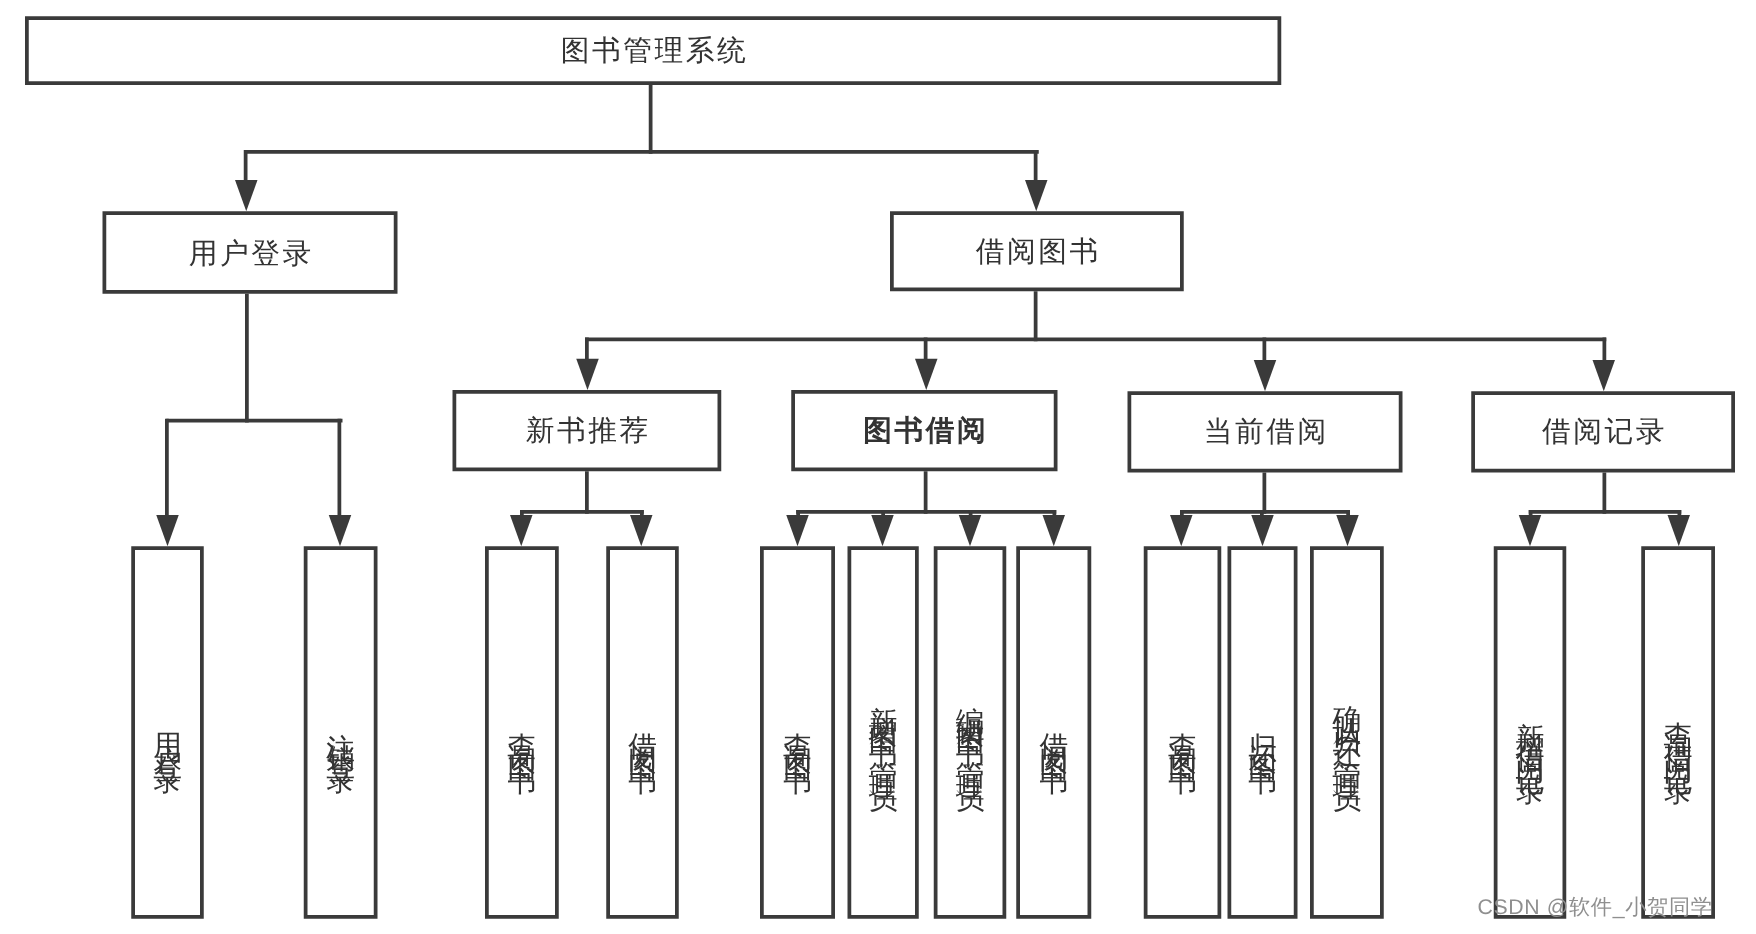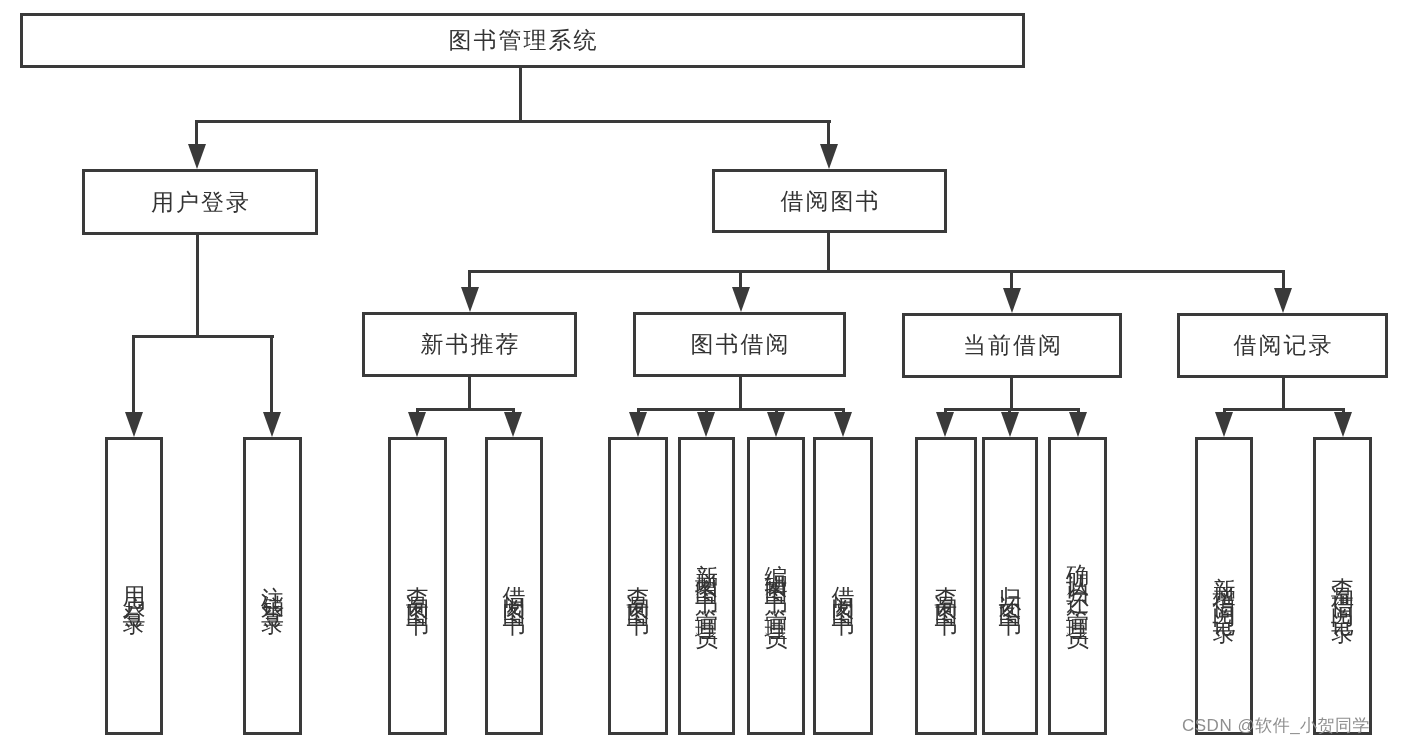"图书借阅" div.node { font-weight: none -> bold }
